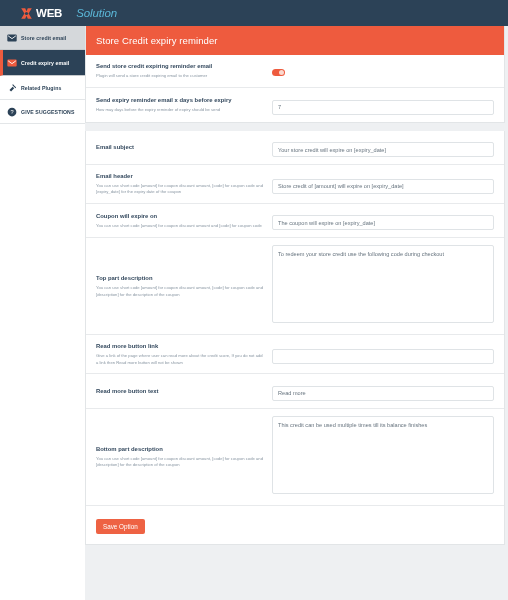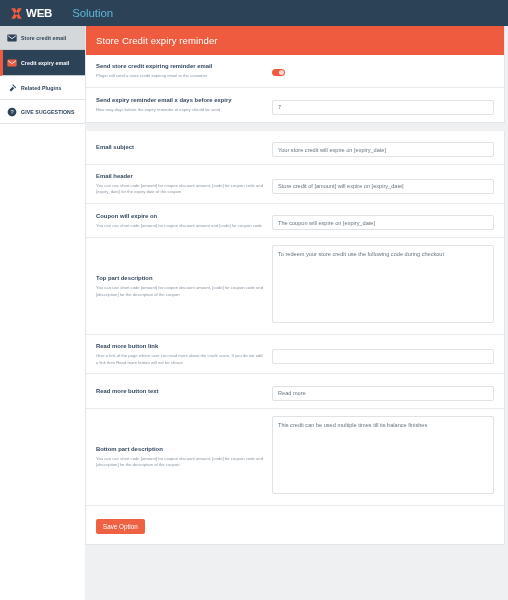"WEB" .topbar { padding-left: 10px -> 20px }
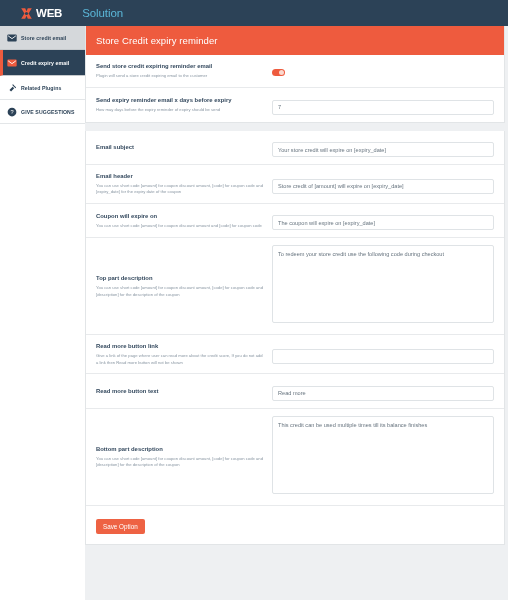"Solution" .logo-solution { font-style: none -> italic; margin-left: 20px -> 14px }
